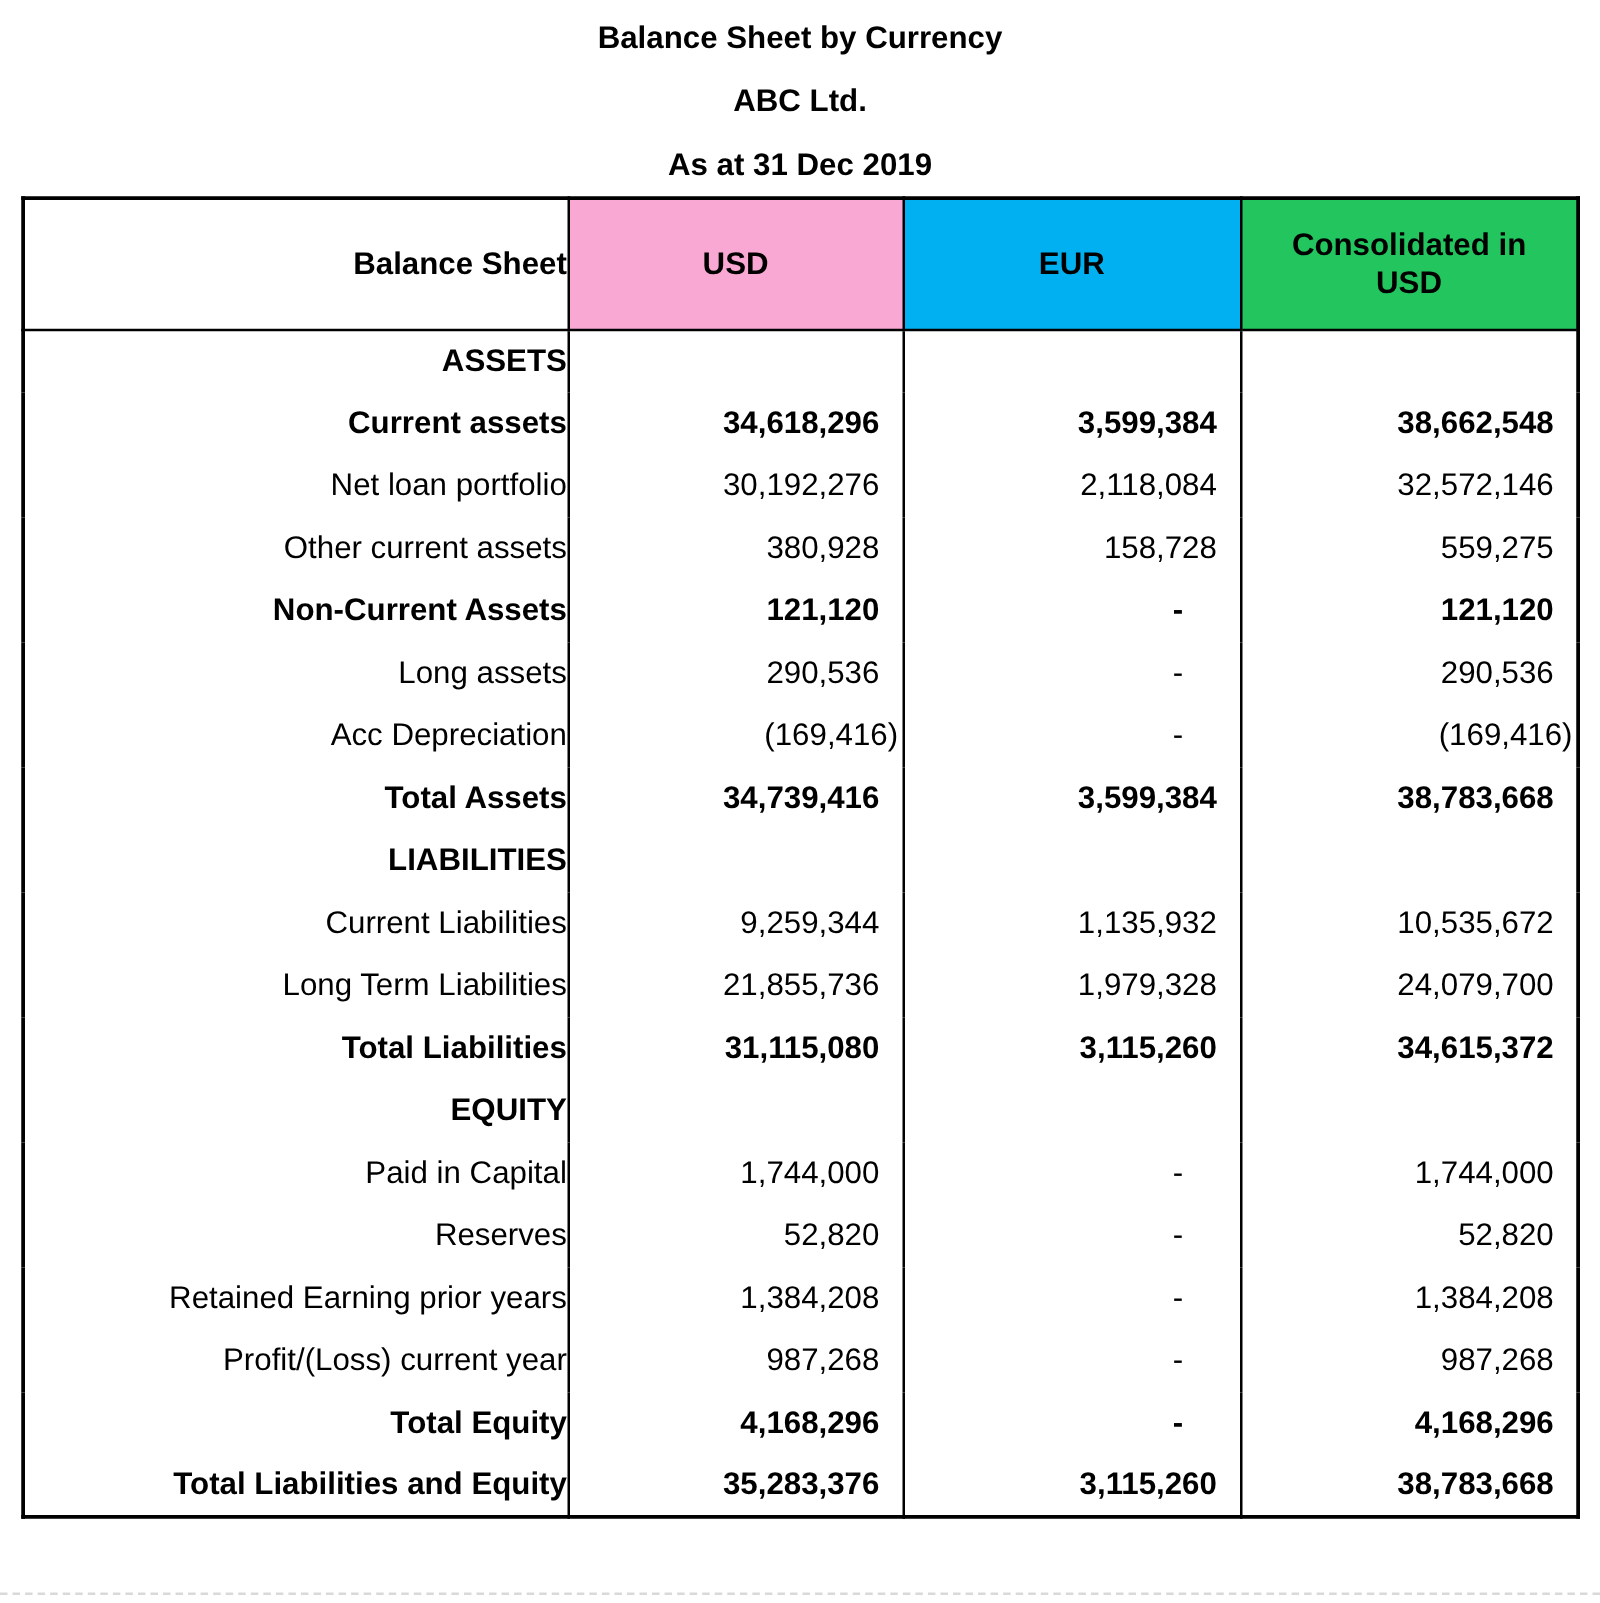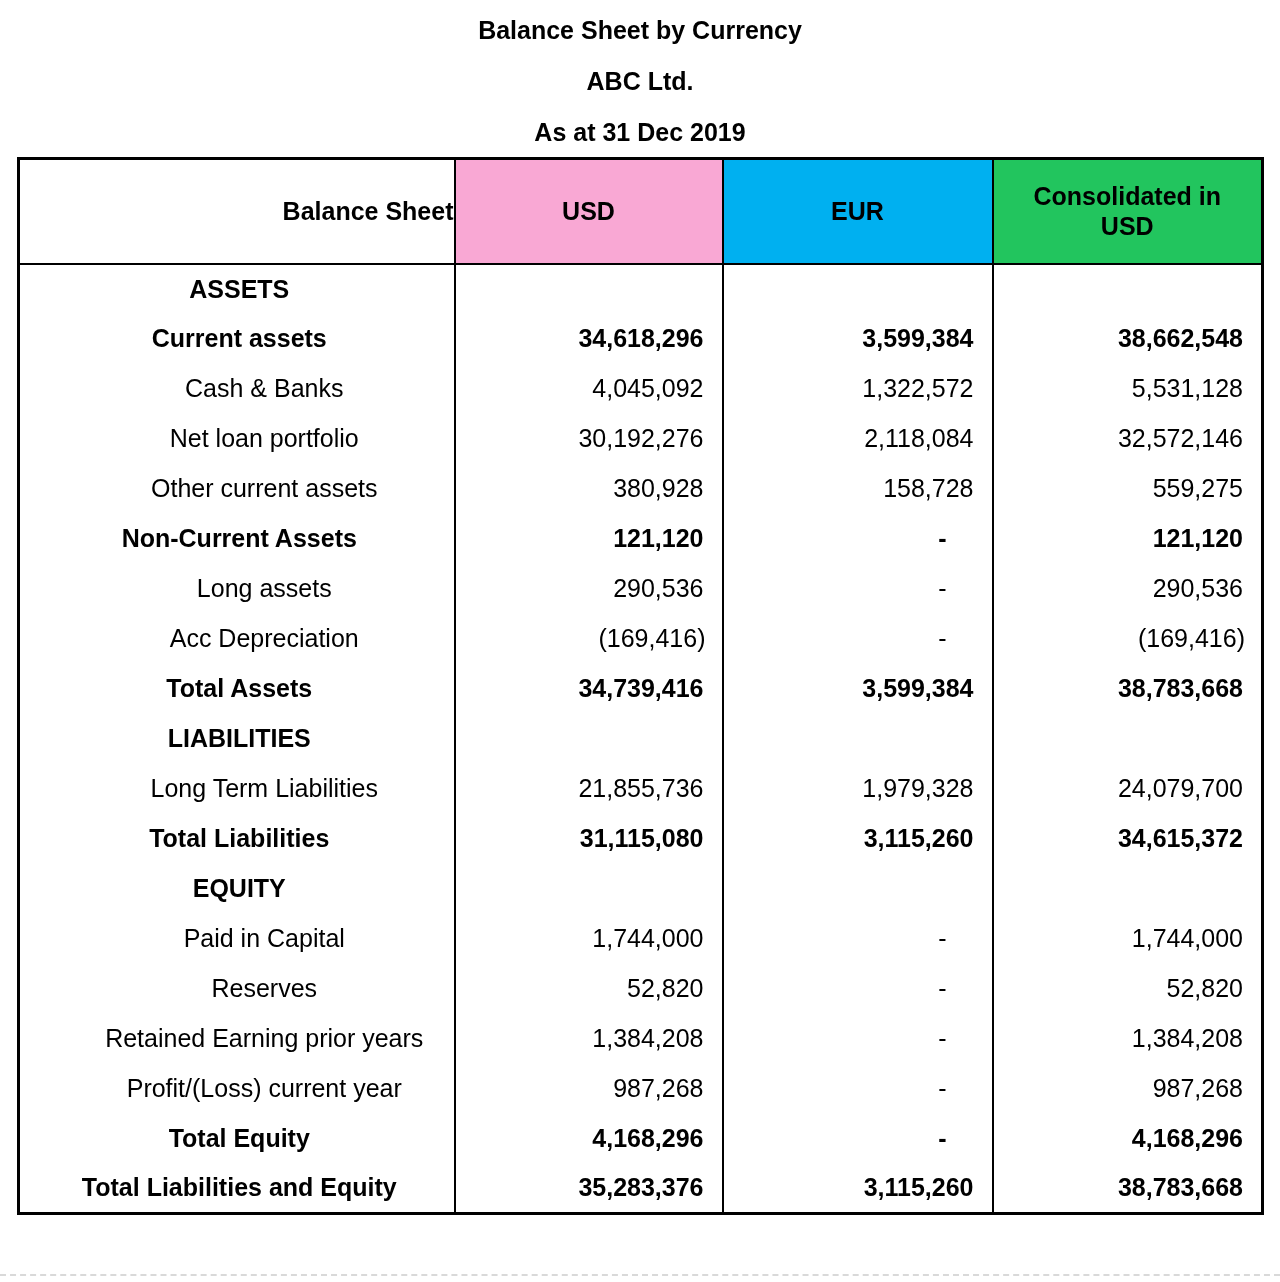"ASSETS" td.label { text-align: center -> right }
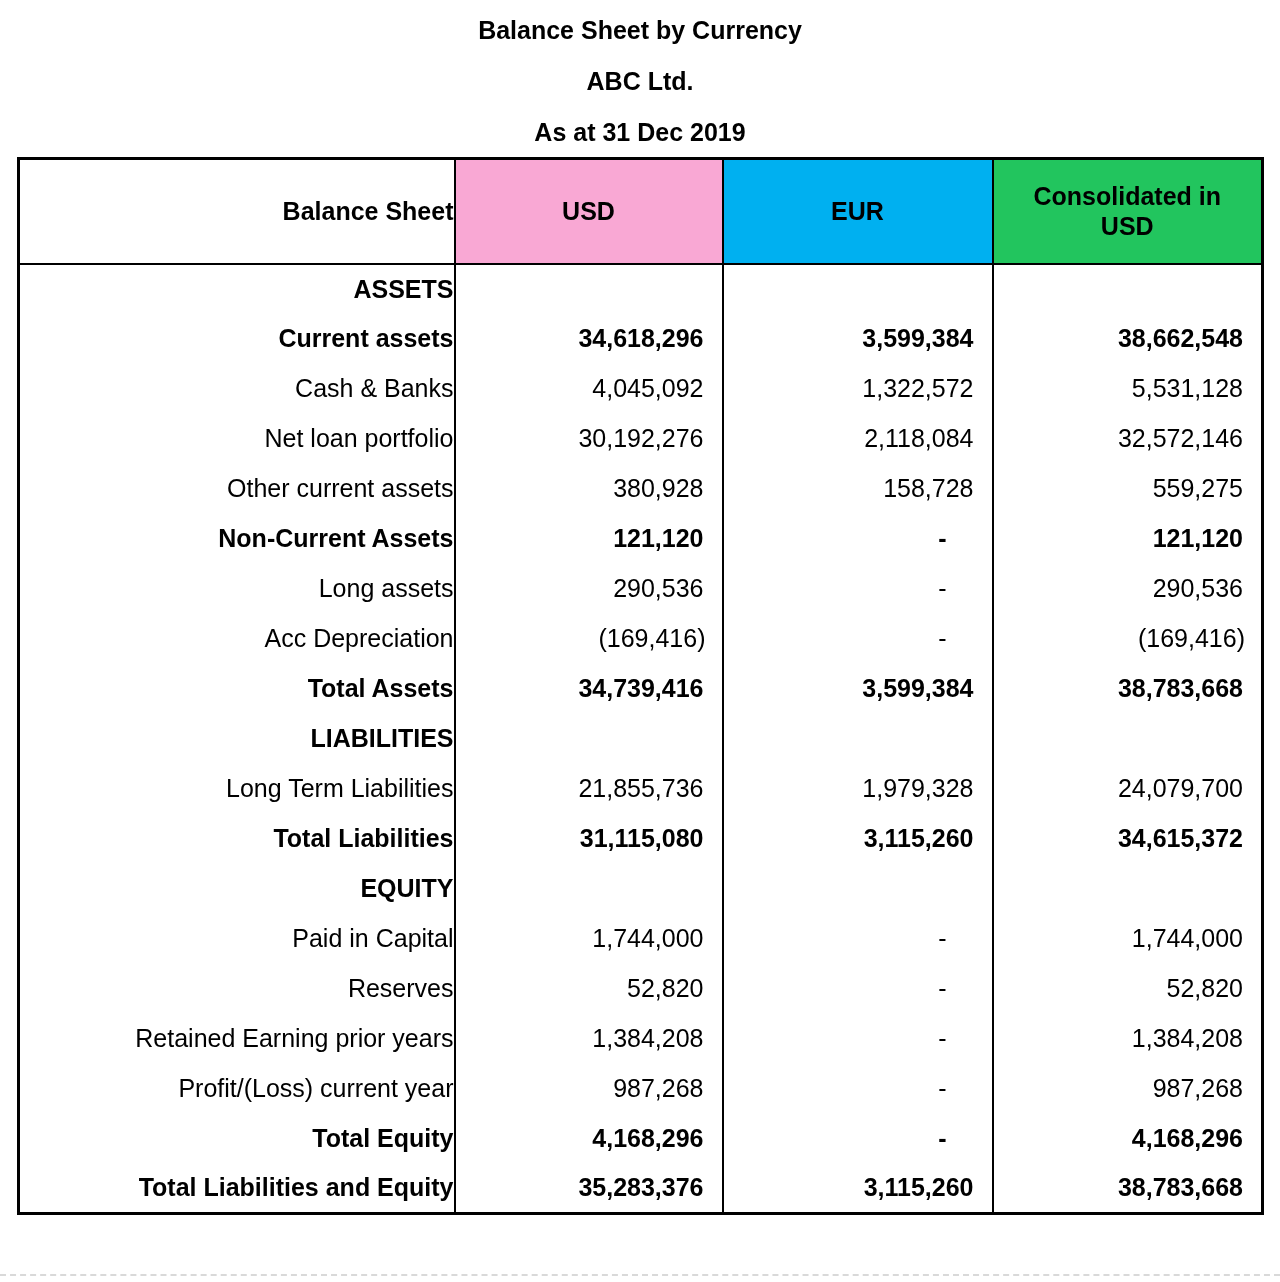"Cash & Banks" tr.indent { html: <tr> <td>Cash &amp; Banks</td> <td>4,045,092</td> <td>1,322,572</td> <td>5,531,128</td> </tr> -> none }
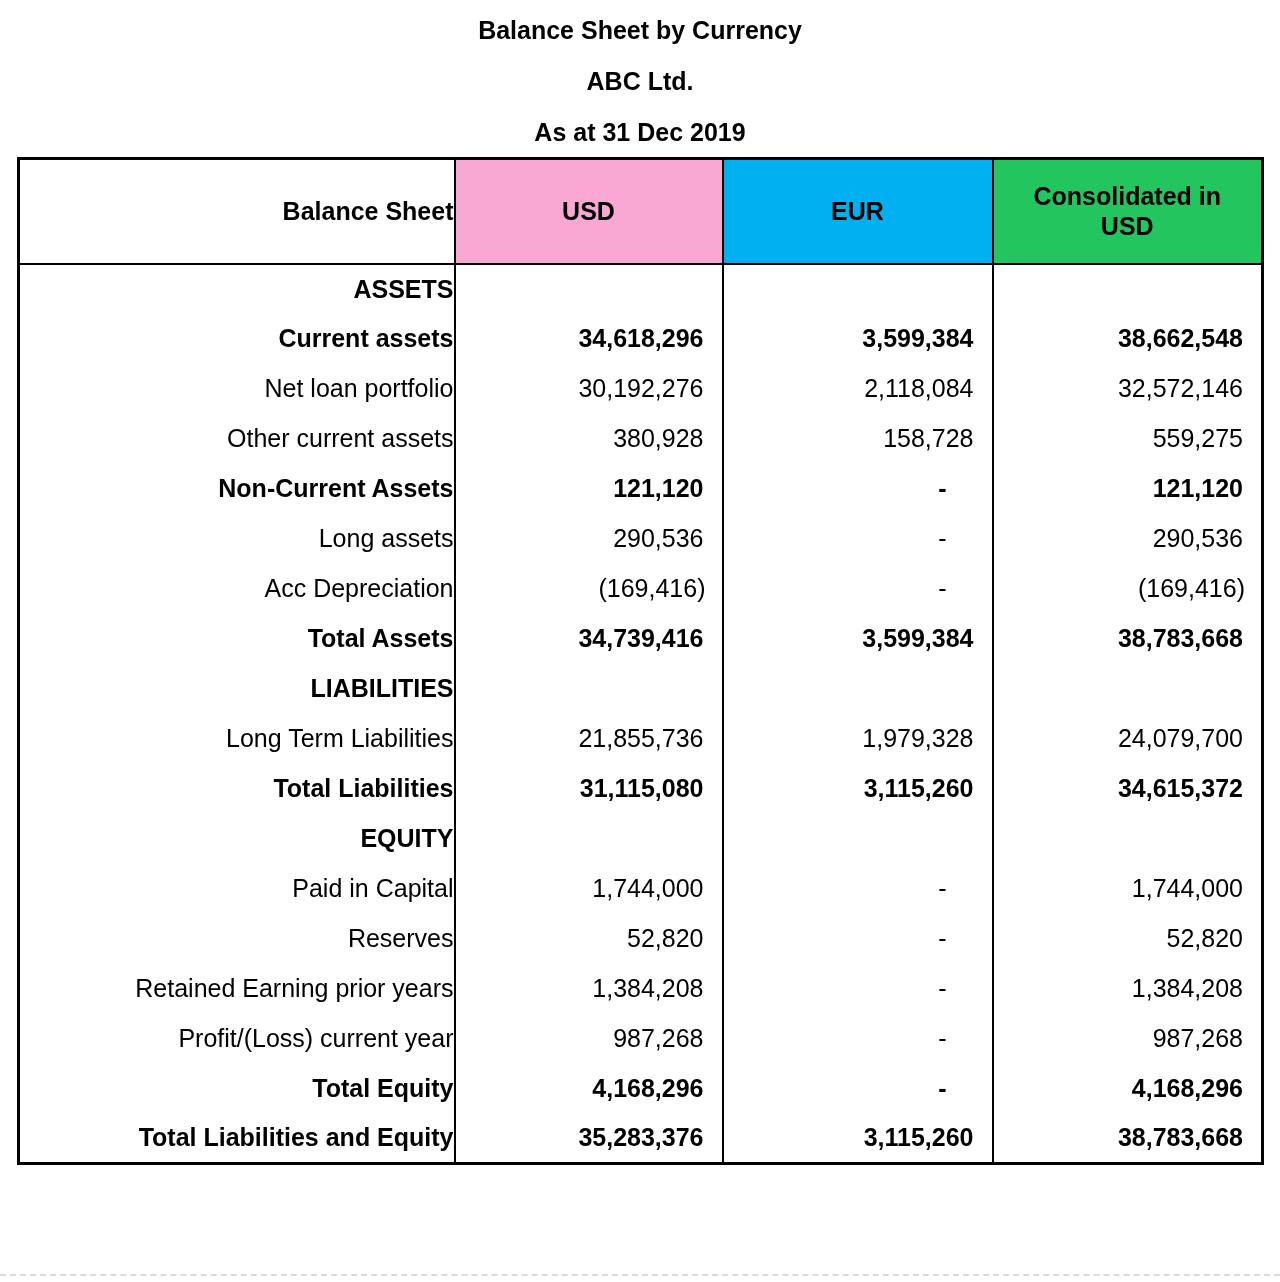"(169,416)" td.num.neg { padding-right: 16px -> 3px }
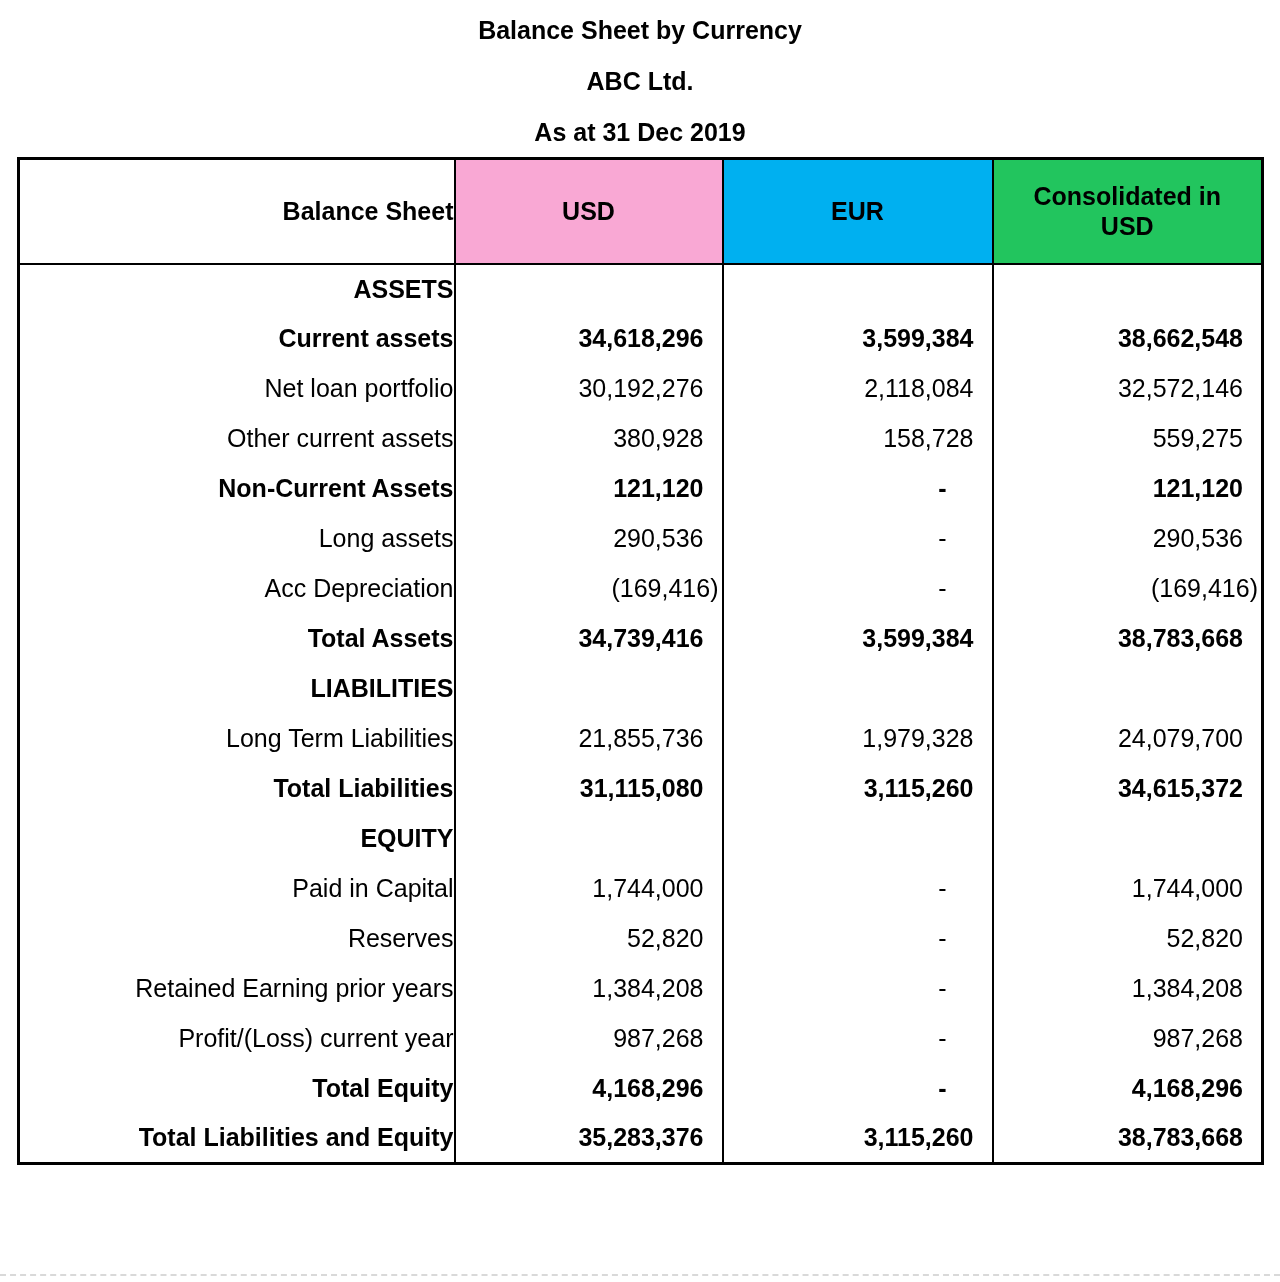"Current Liabilities" tr.indent { html: none -> <tr> <td>Current Liabilities</td> <td>9,259,344</td> <td>1,135,932</td> <td>10,535,672</td> </tr> }
